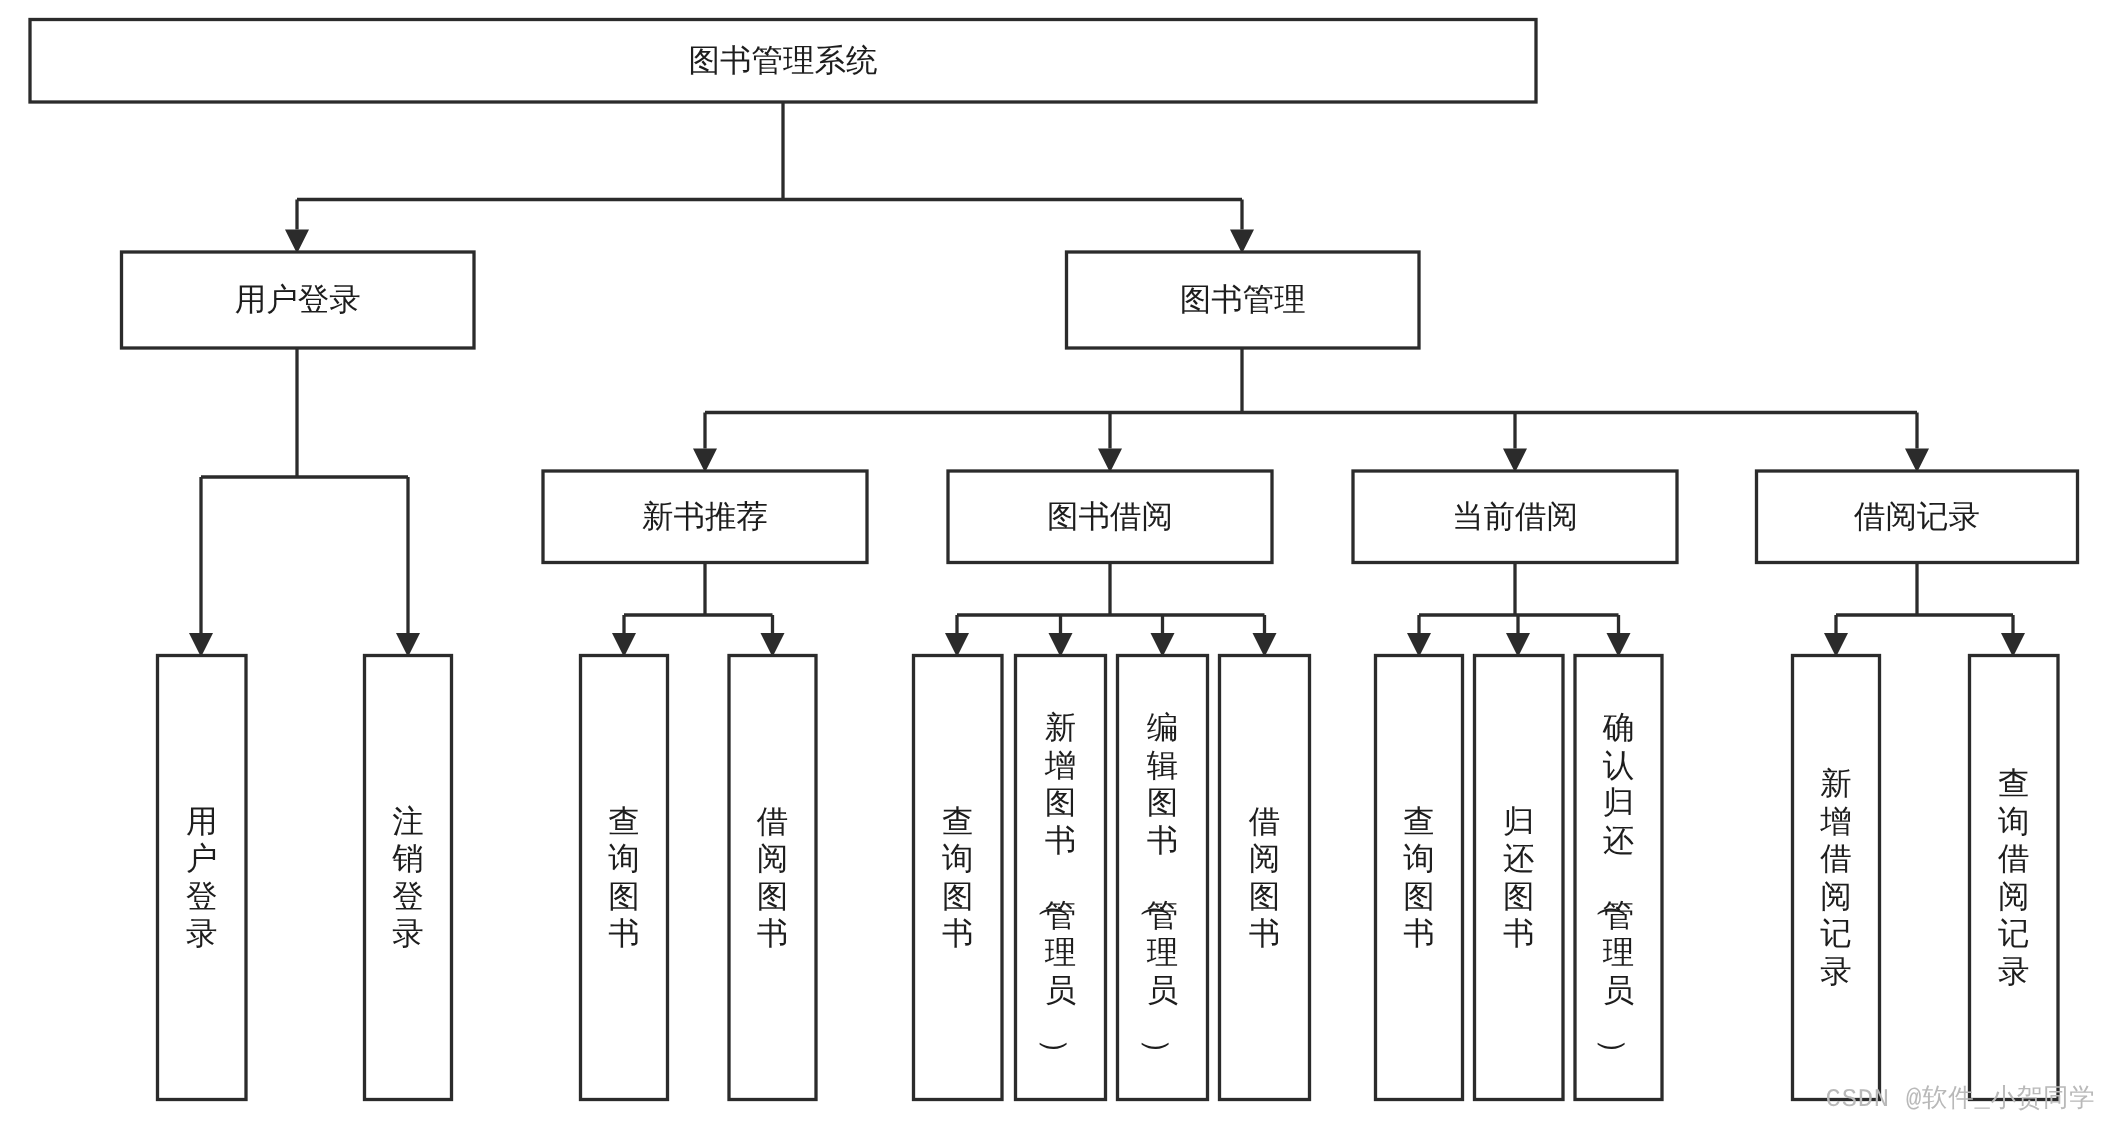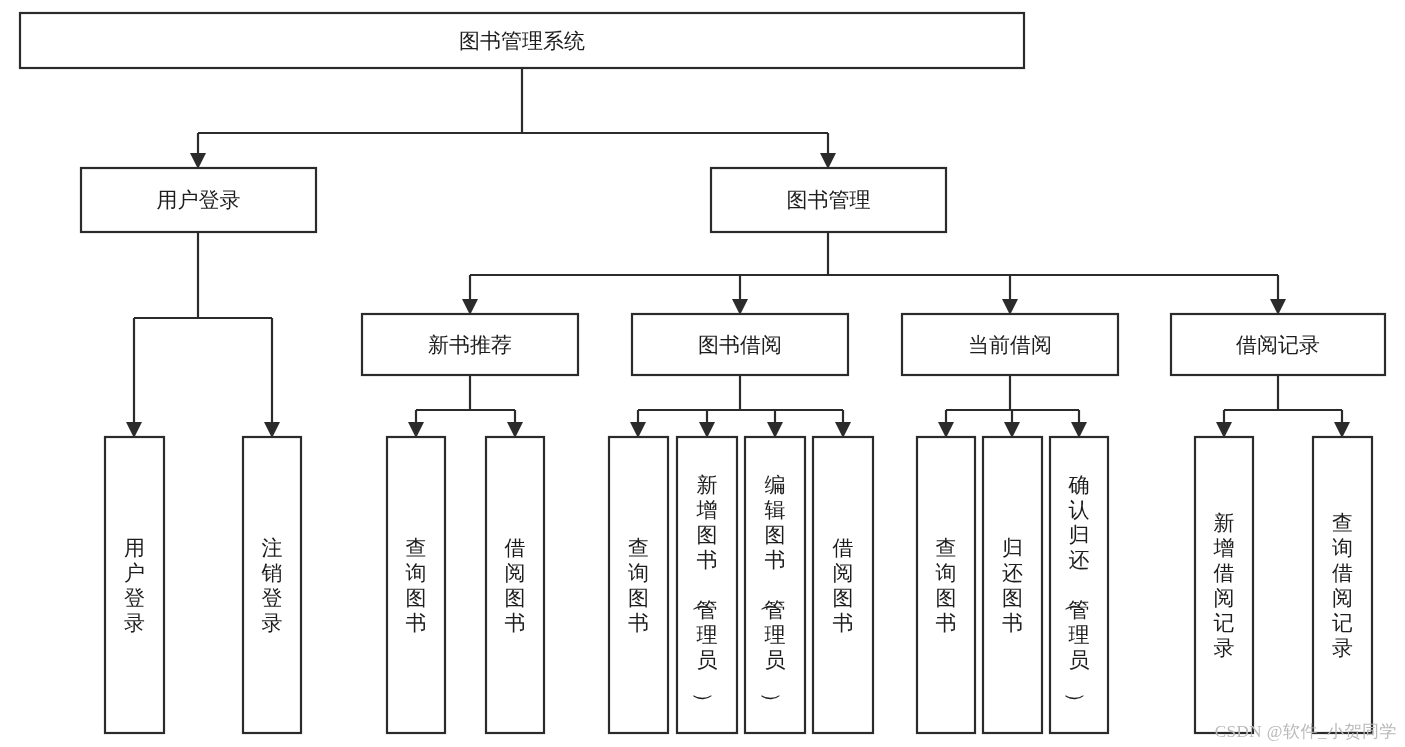"CSDN @软件_小贺同学" .watermark { font-family: Liberation Serif, serif -> Liberation Mono, monospace }
